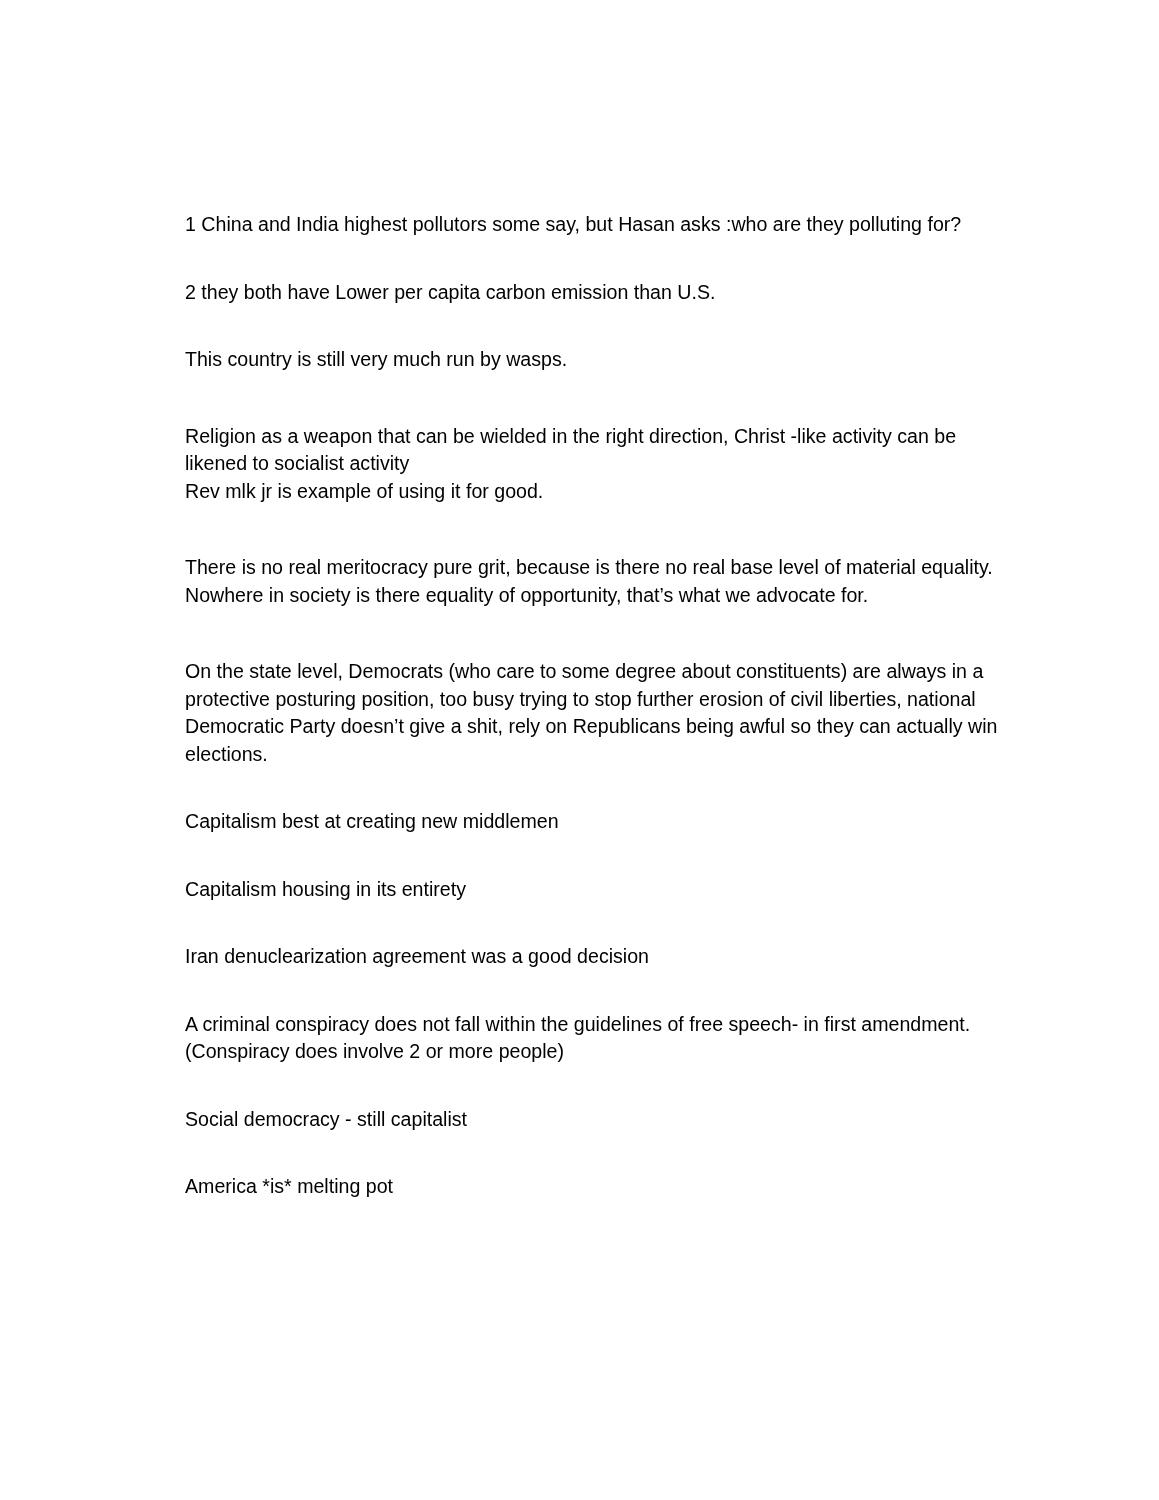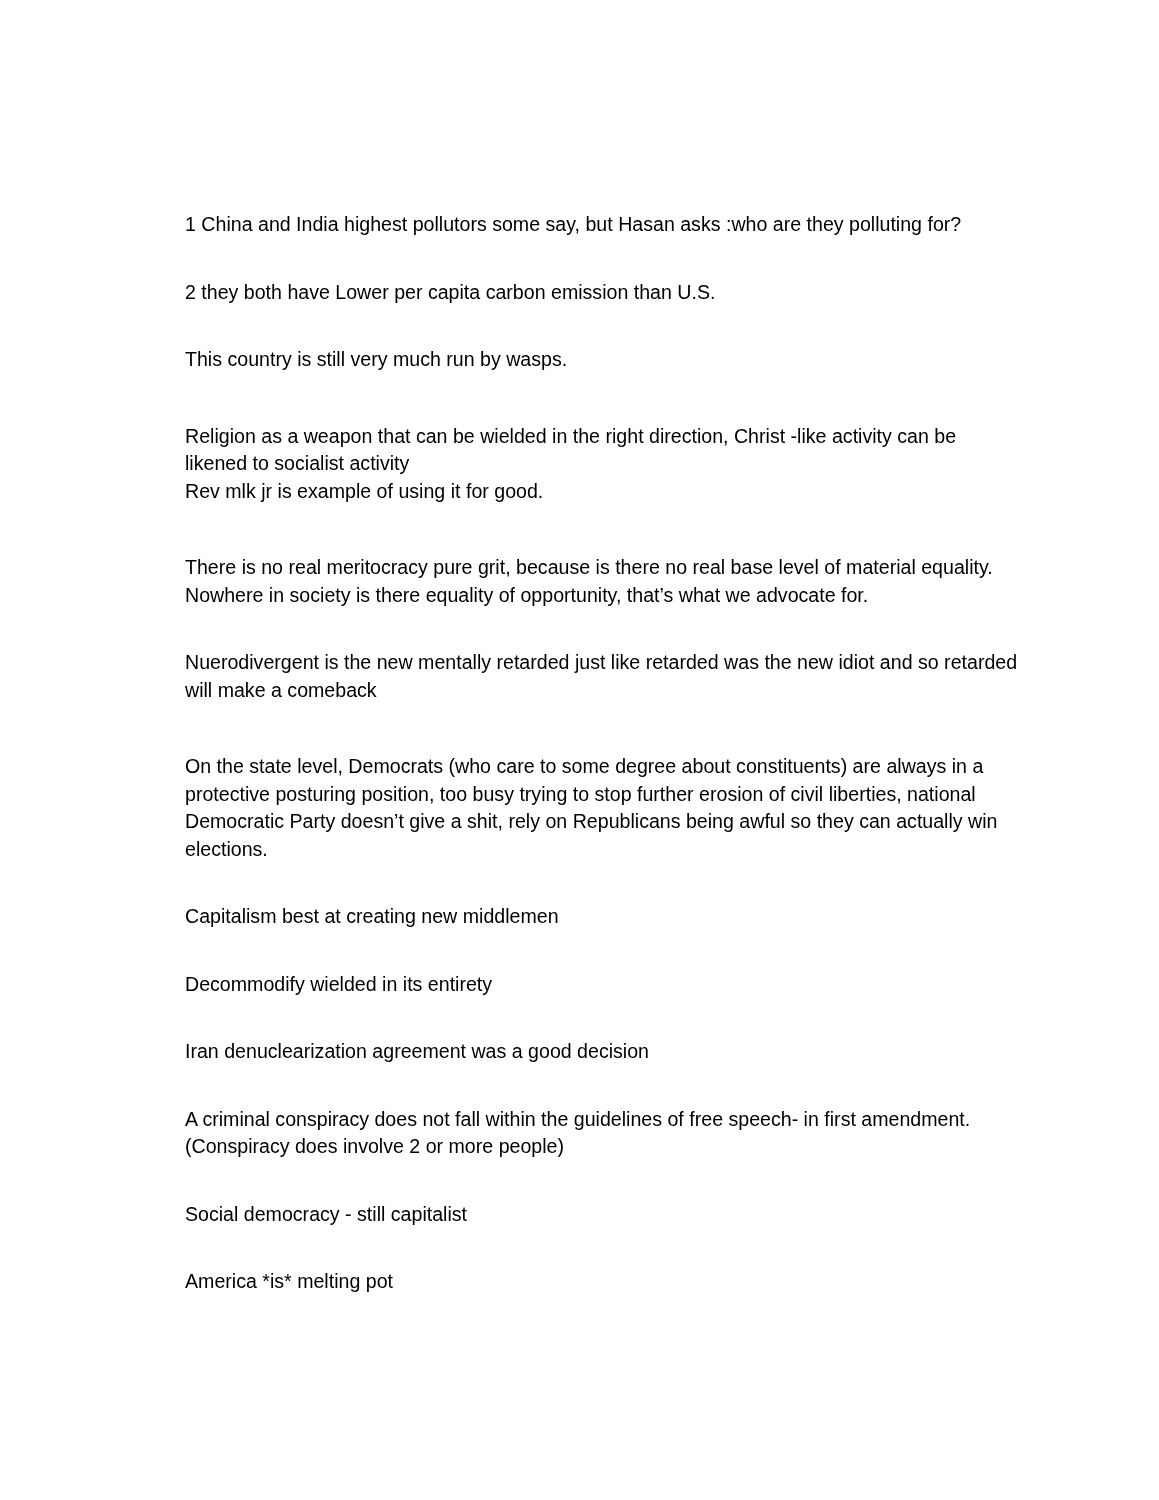"Nuerodivergent is the new mentally" p.para { html: <p>Nuerodivergent is the new mentally retarded just like retarded was the new idiot and so retarded will make a comeback</p> -> none }
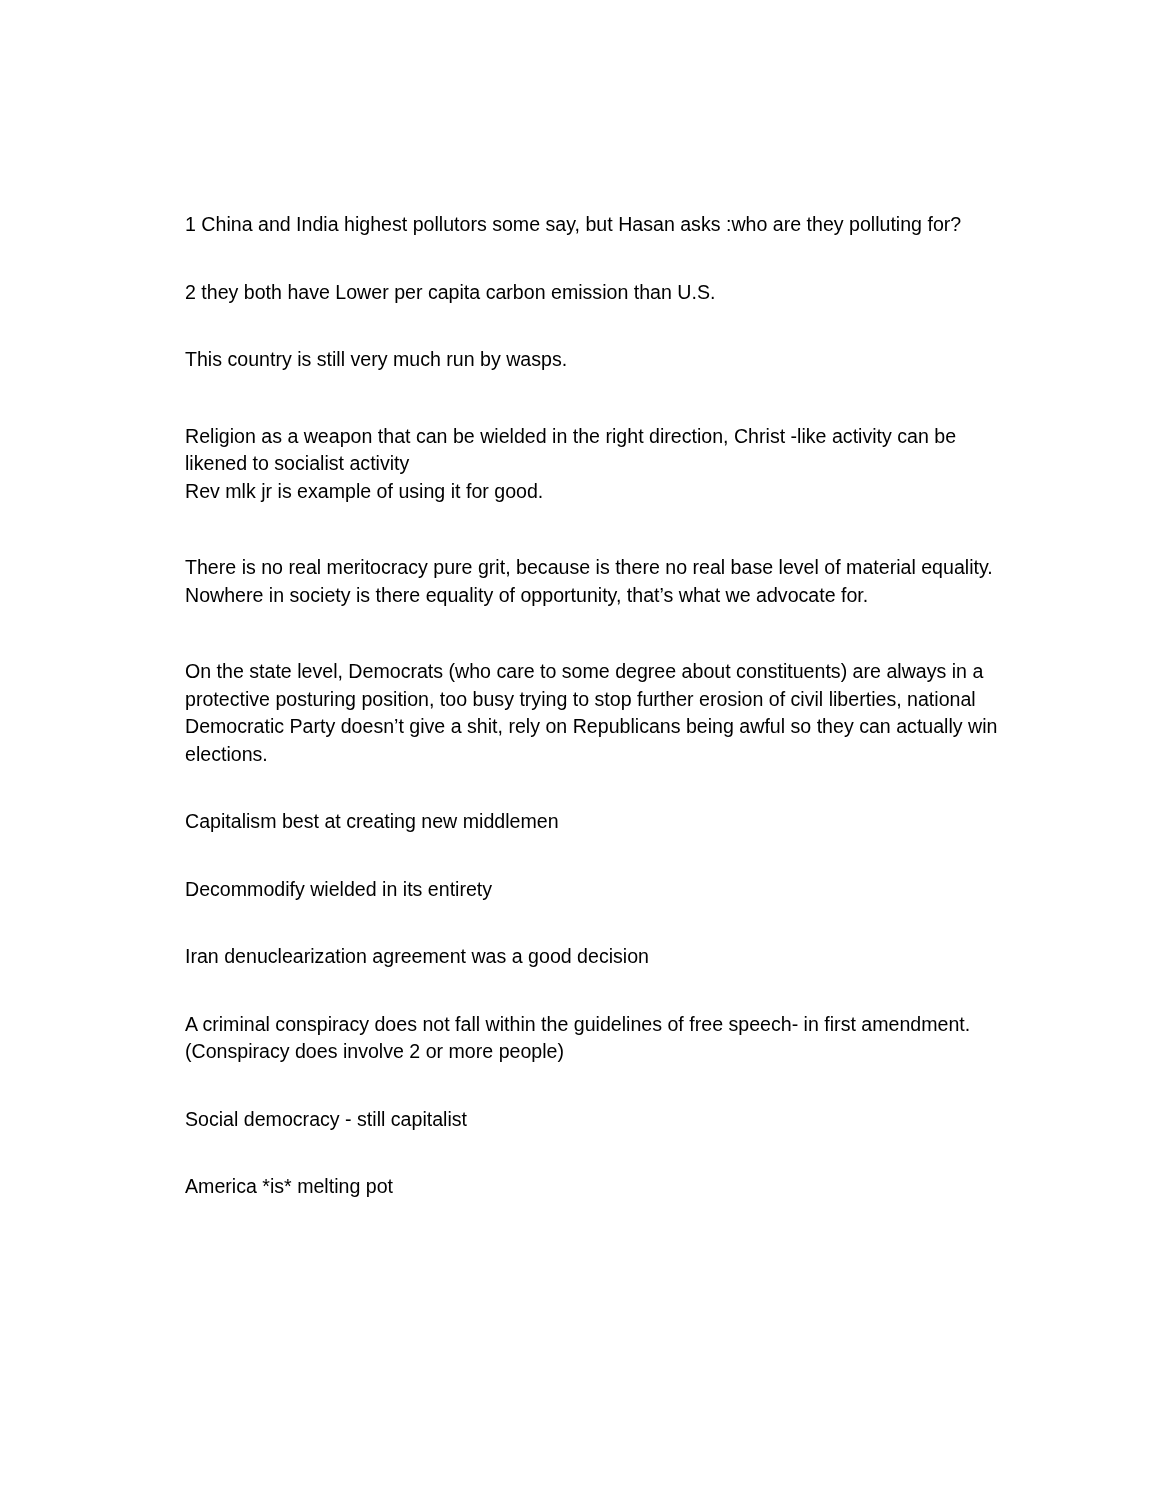"Decommodify wielded in its entirety" p.para { text: Decommodify wielded -> Capitalism housing }
